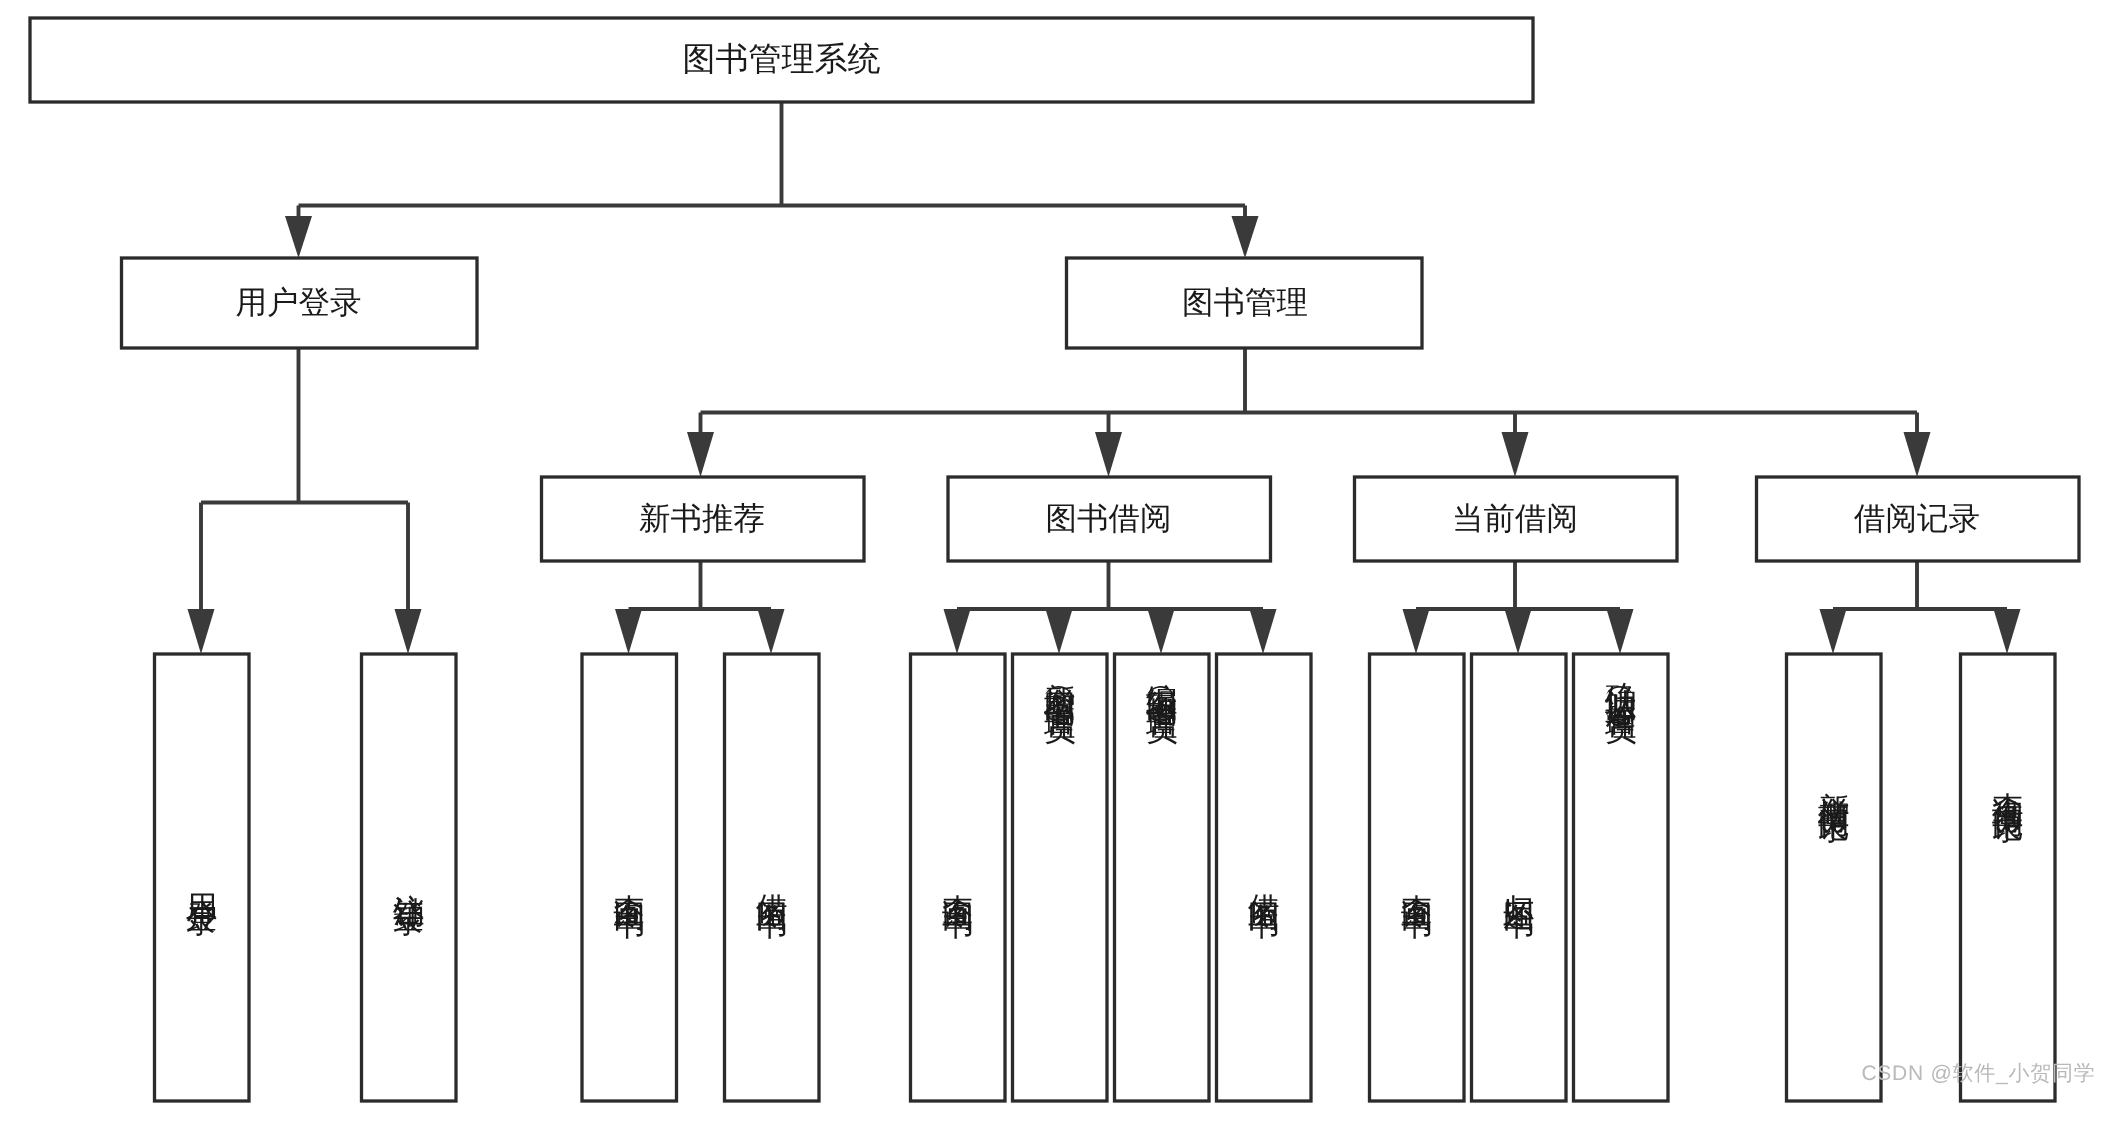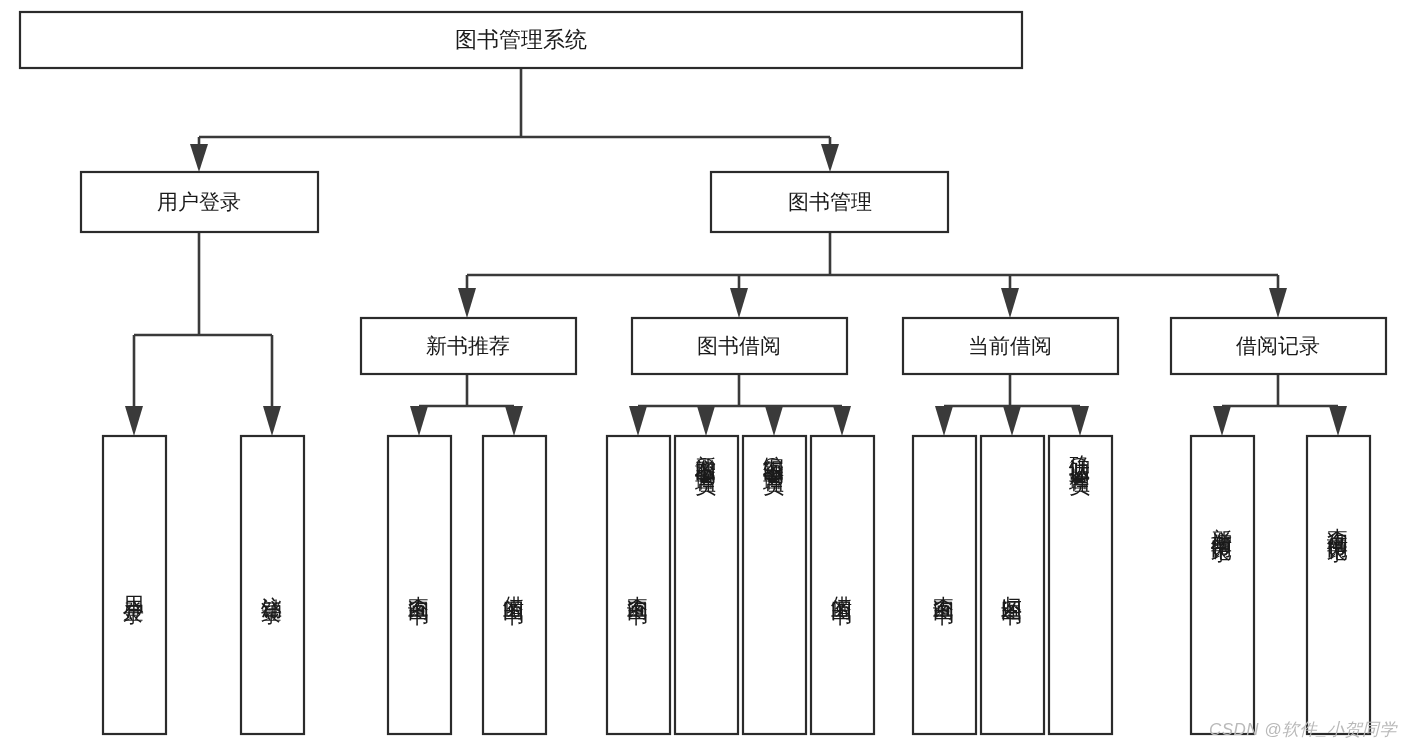"CSDN @软件_小贺同学" .watermark { bottom: 6px -> 22px; font-size: 17px -> 14px; font-style: italic -> none }
